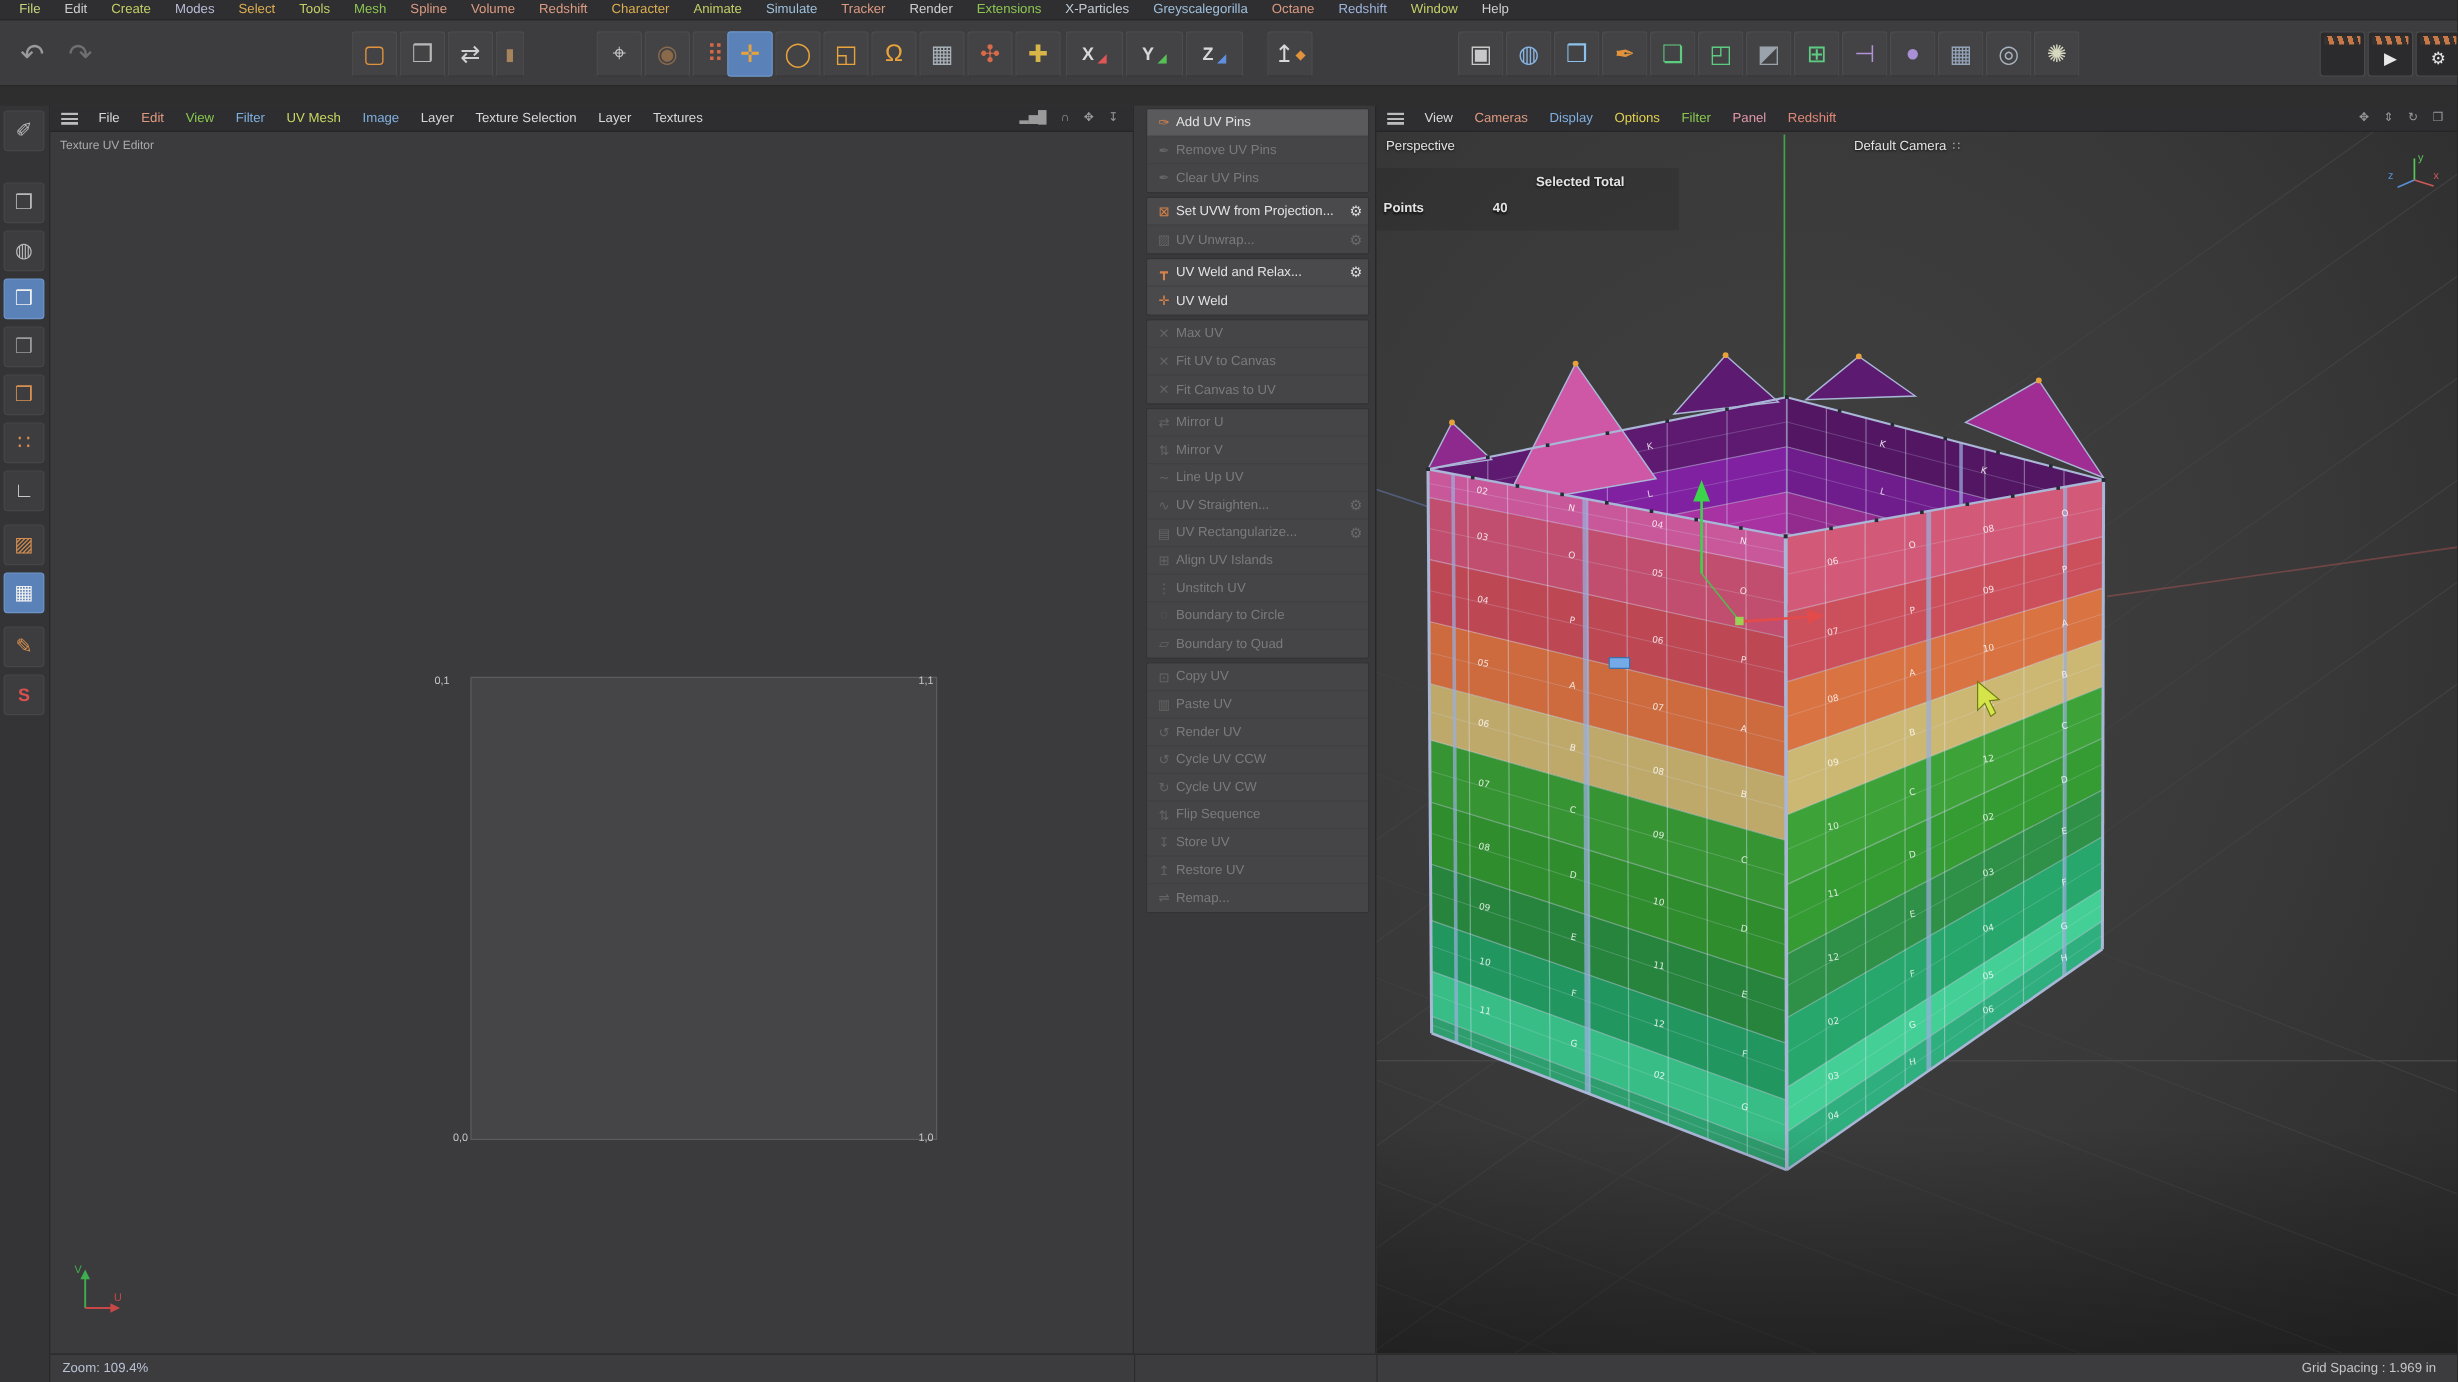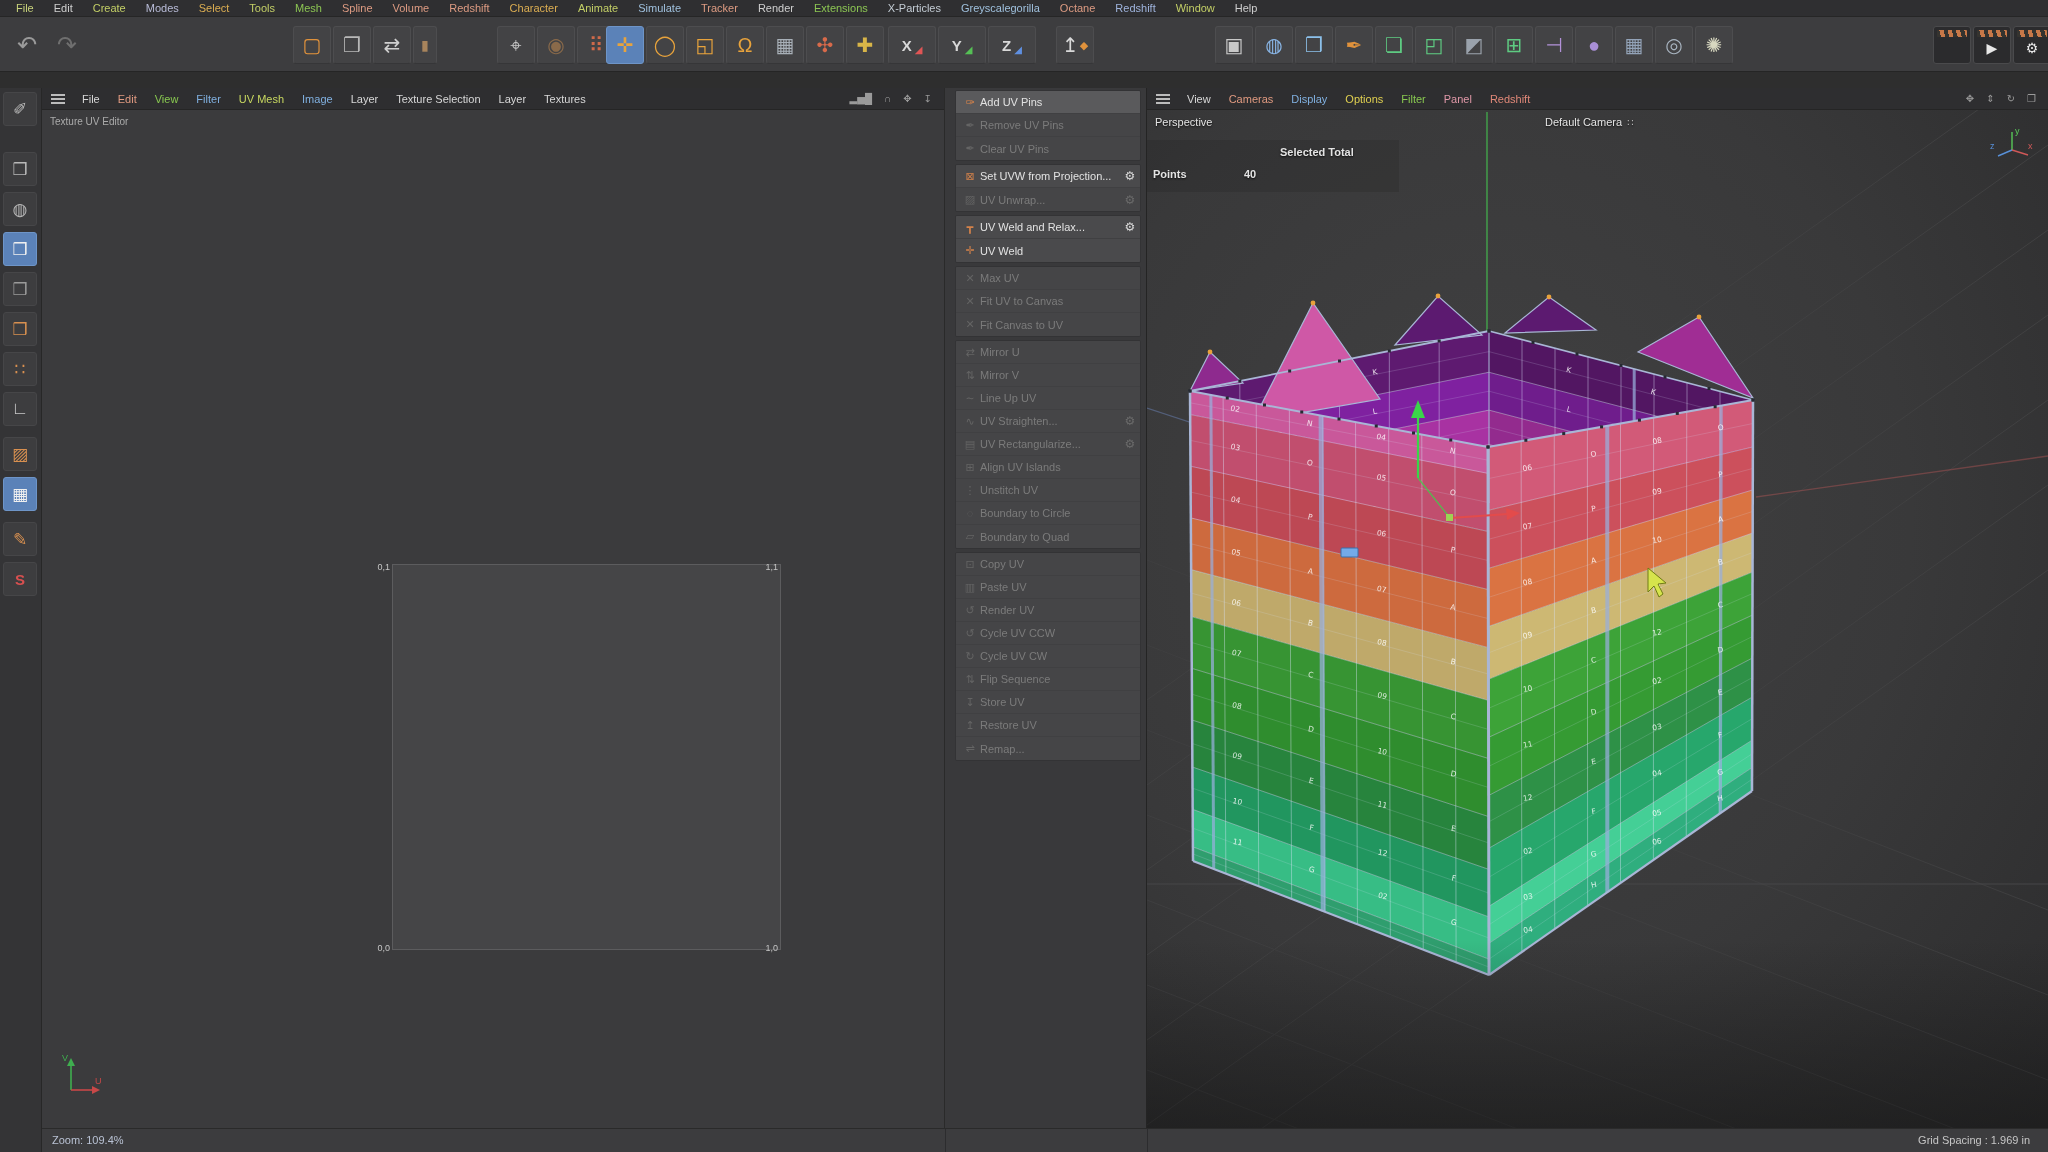"0,1" .cl.tl { text-align: right -> left }
